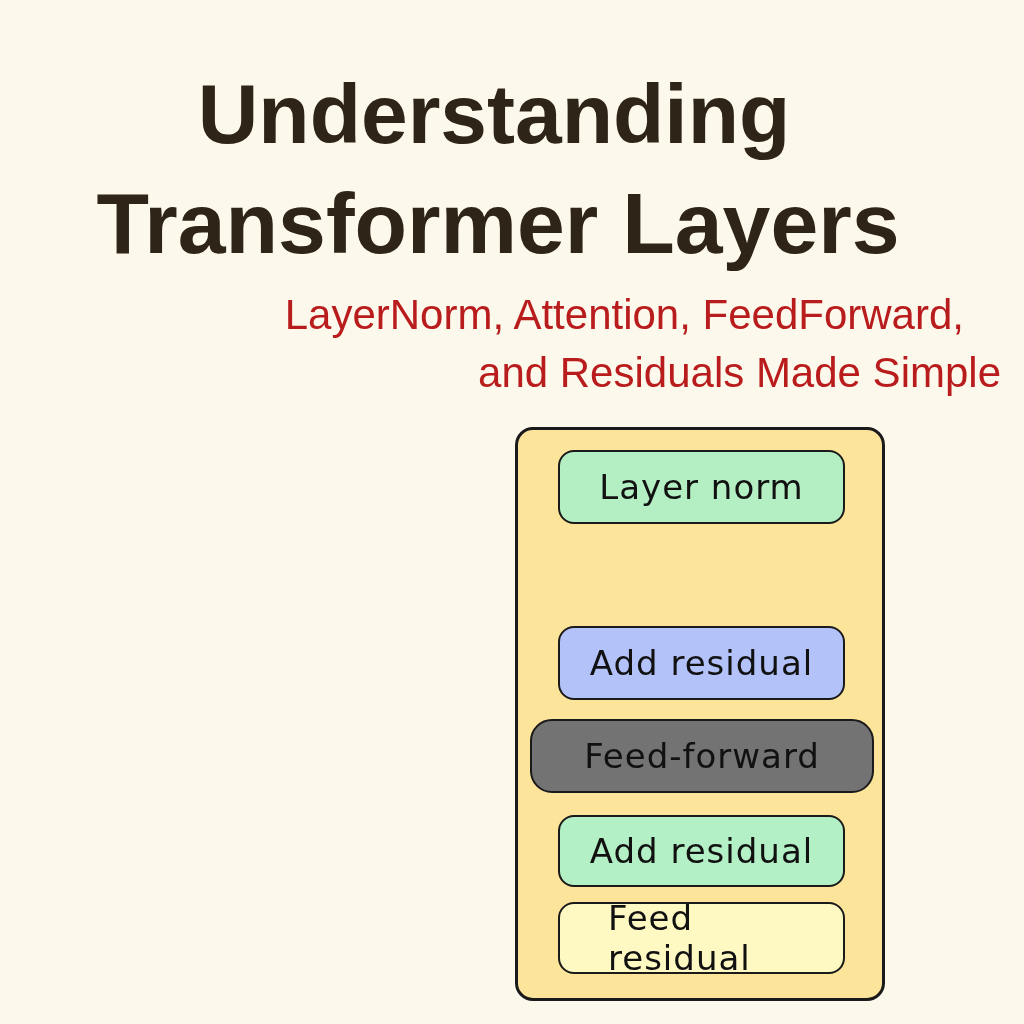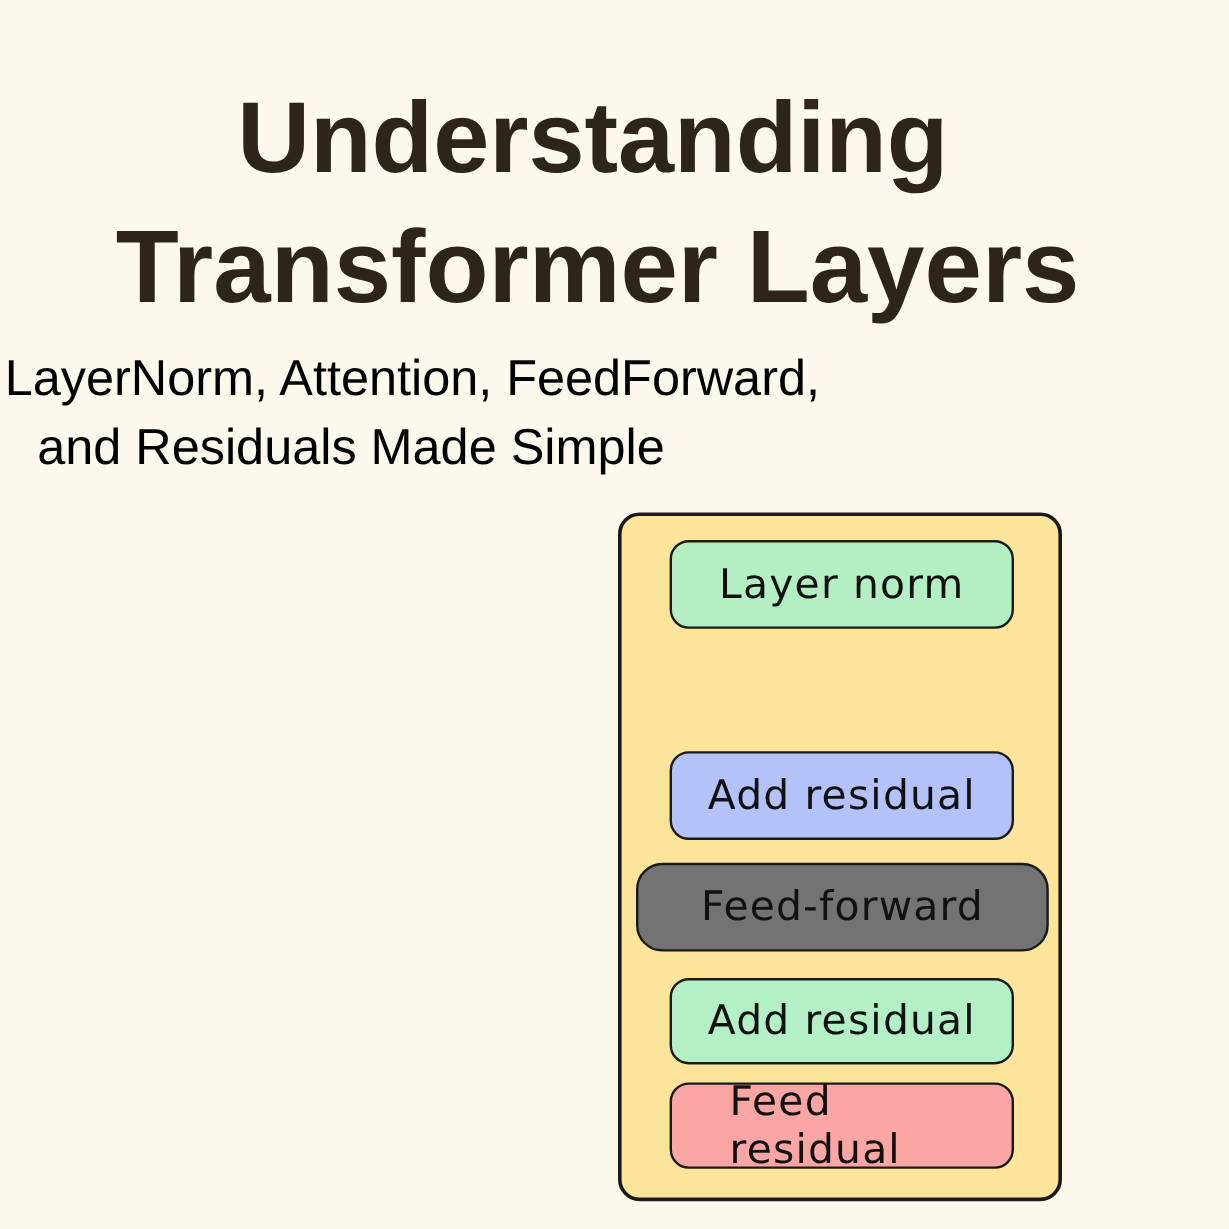"LayerNorm, Attention, FeedForward," .subtitle { color: #000000 -> #b91c1c; text-align: left -> right }
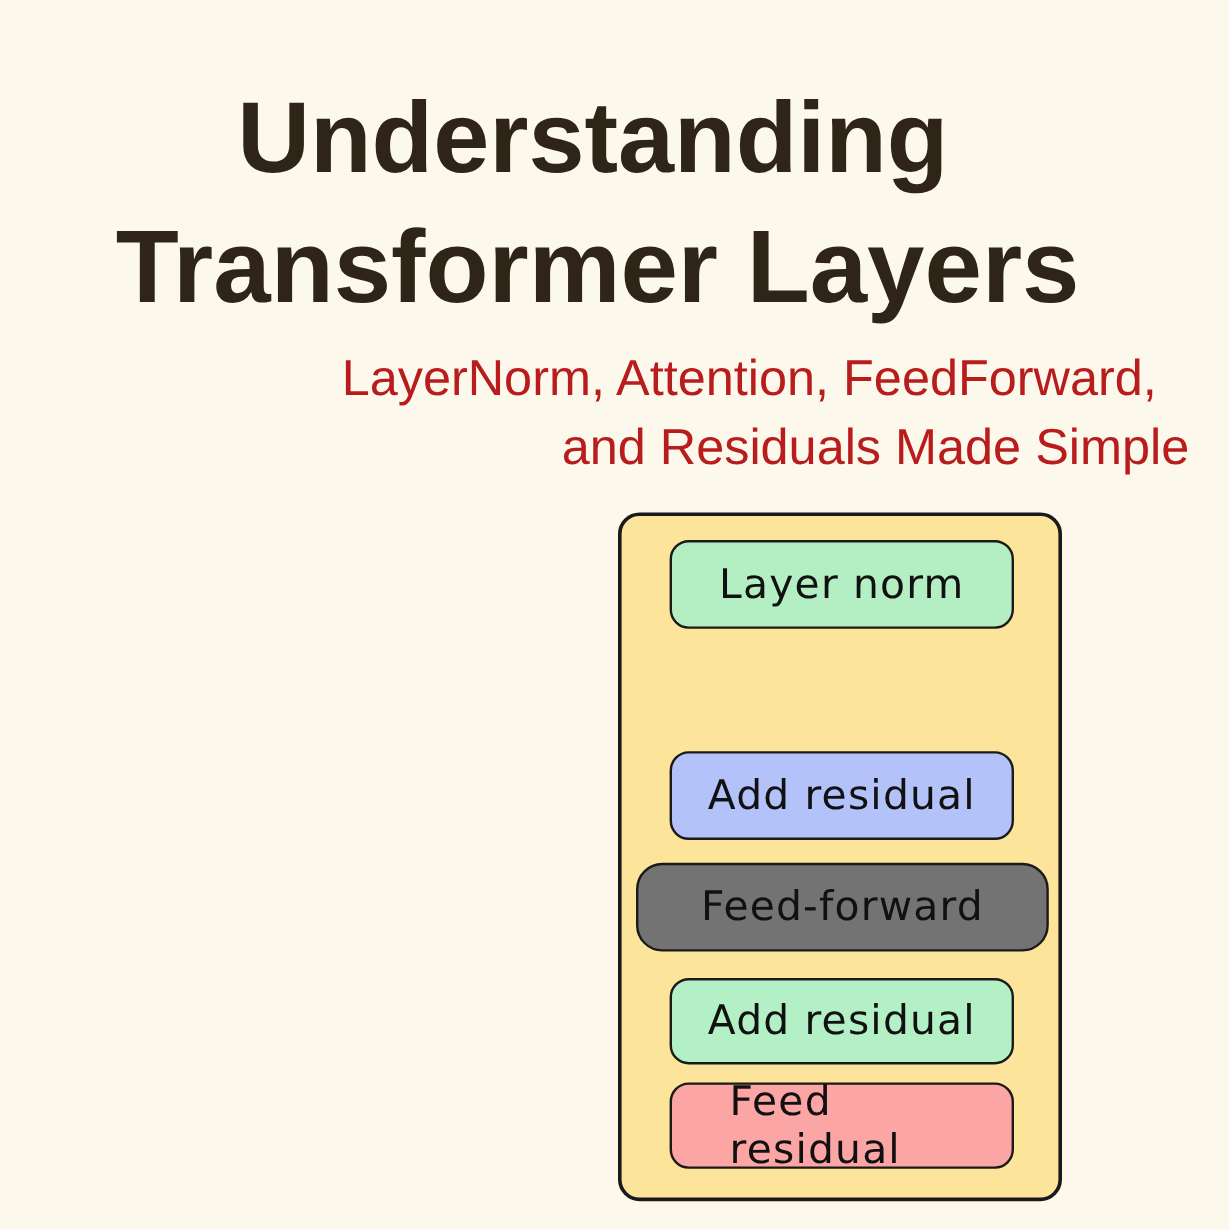"and Residuals Made Simple" .subtitle.l2 { left: 6px -> 16px }
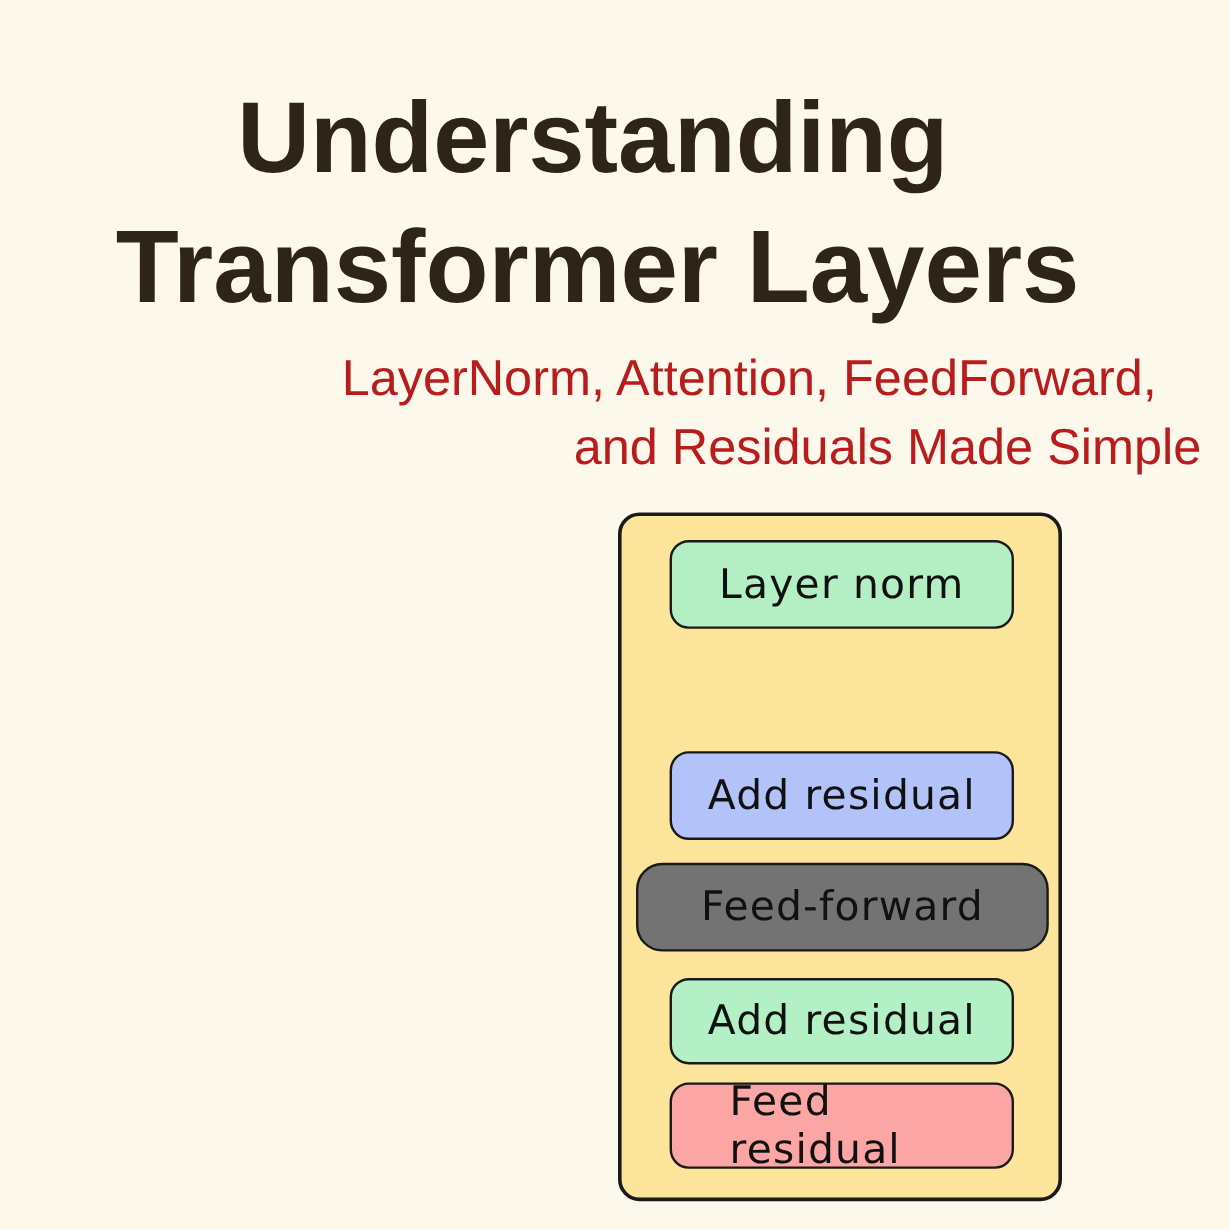"Feed residual" div.block { background: #fca5a5 -> #fef9c3 }
